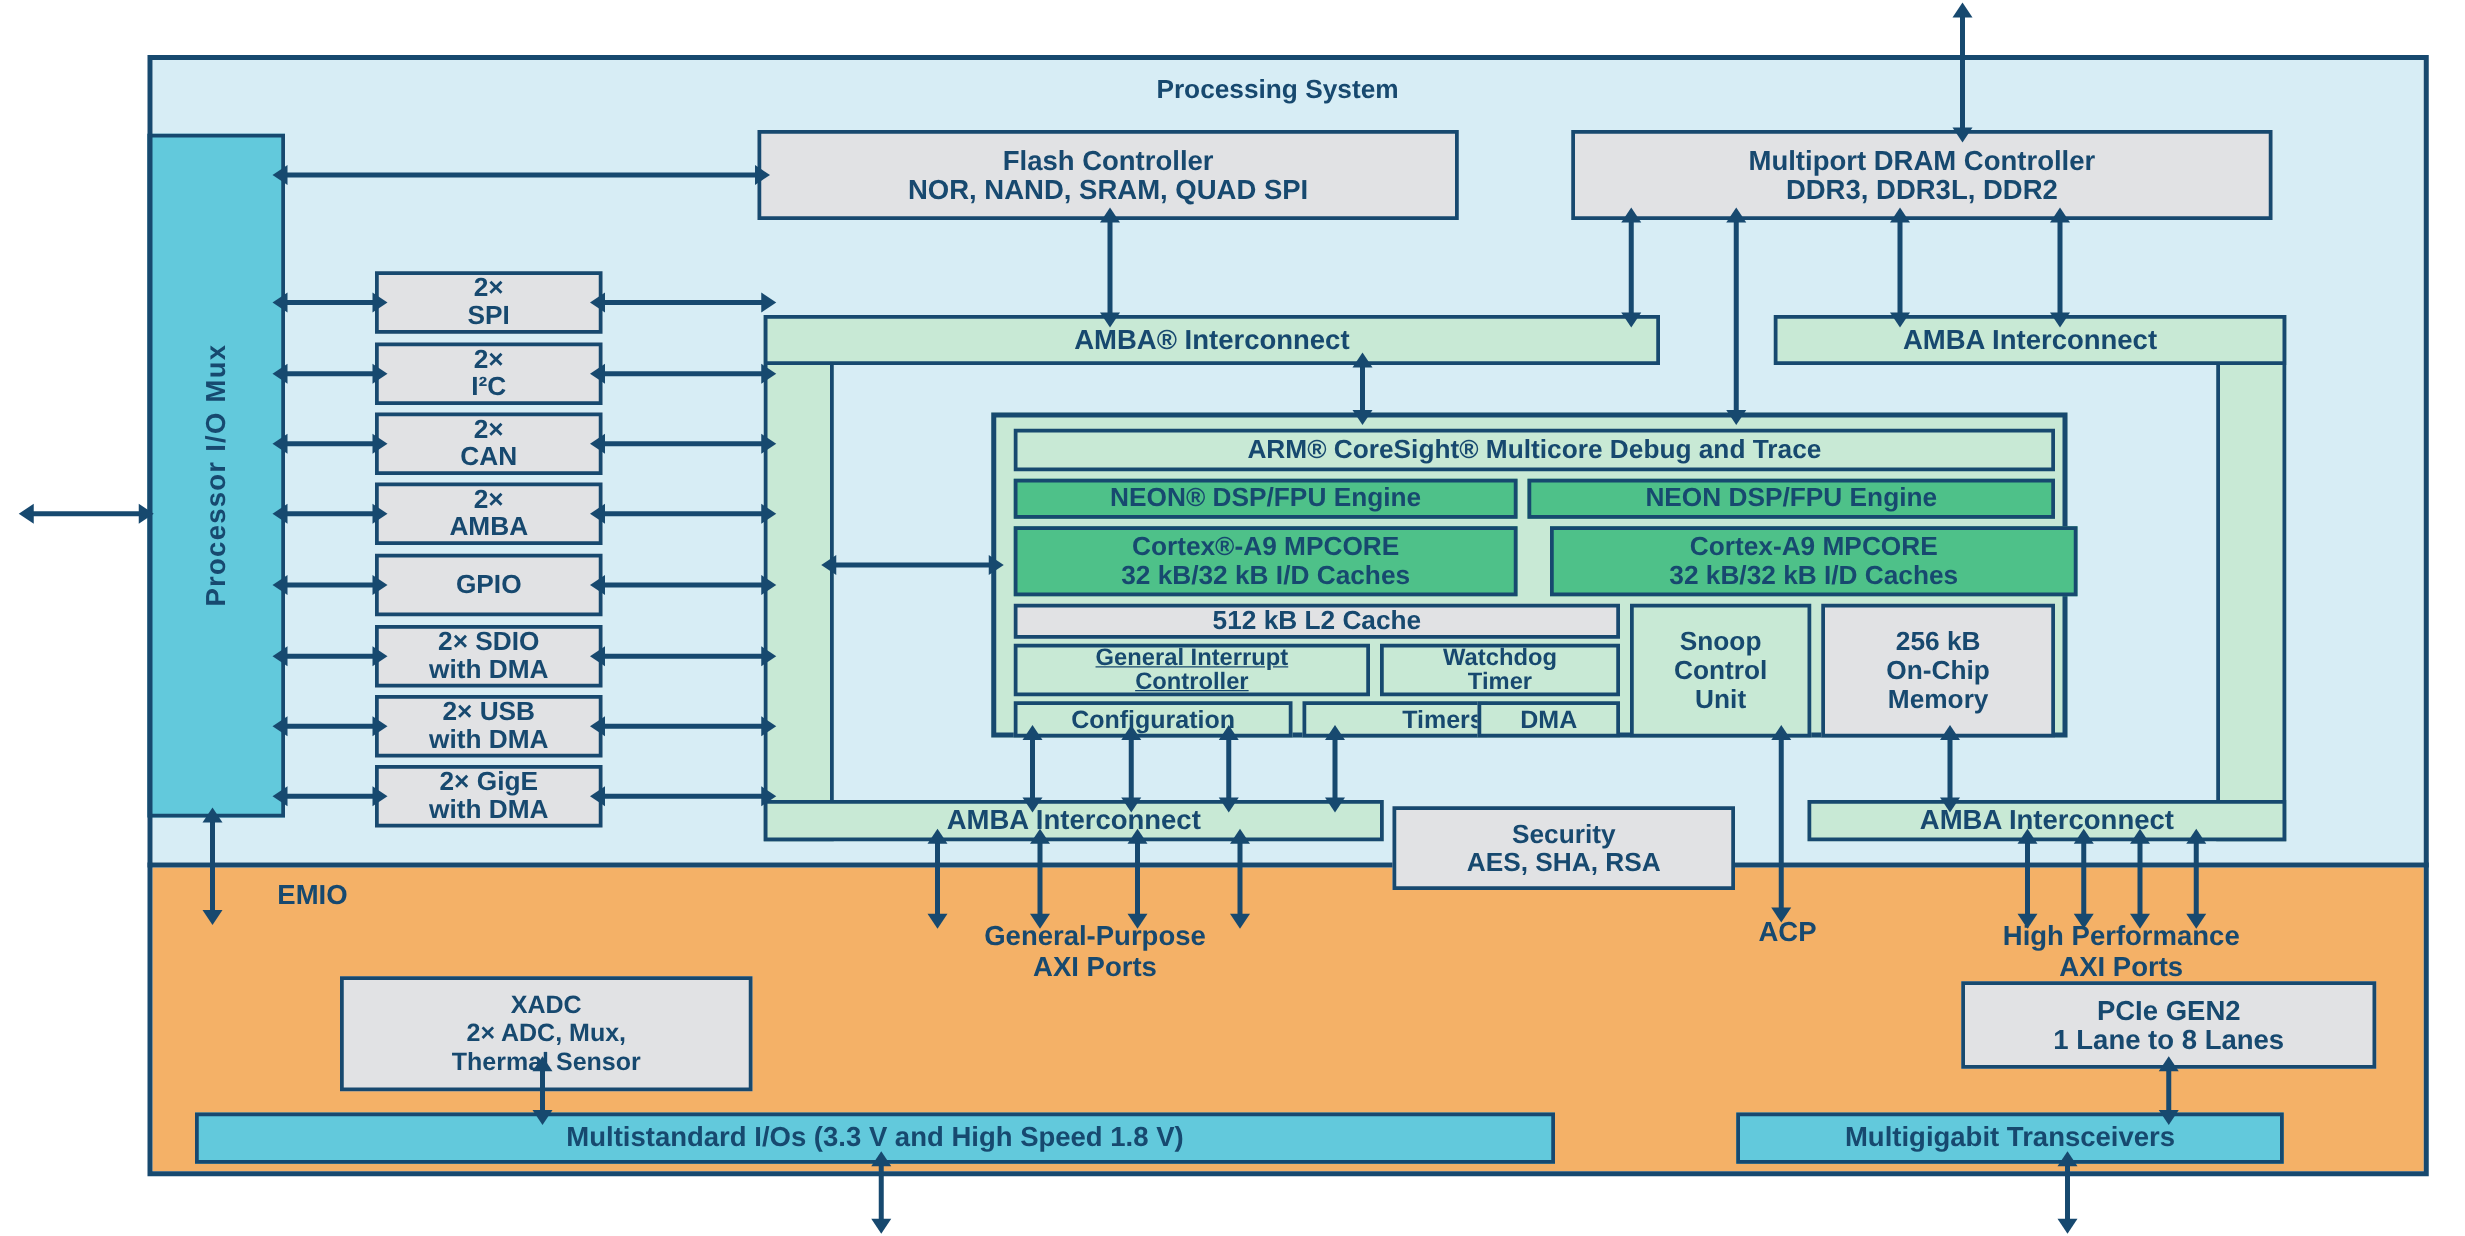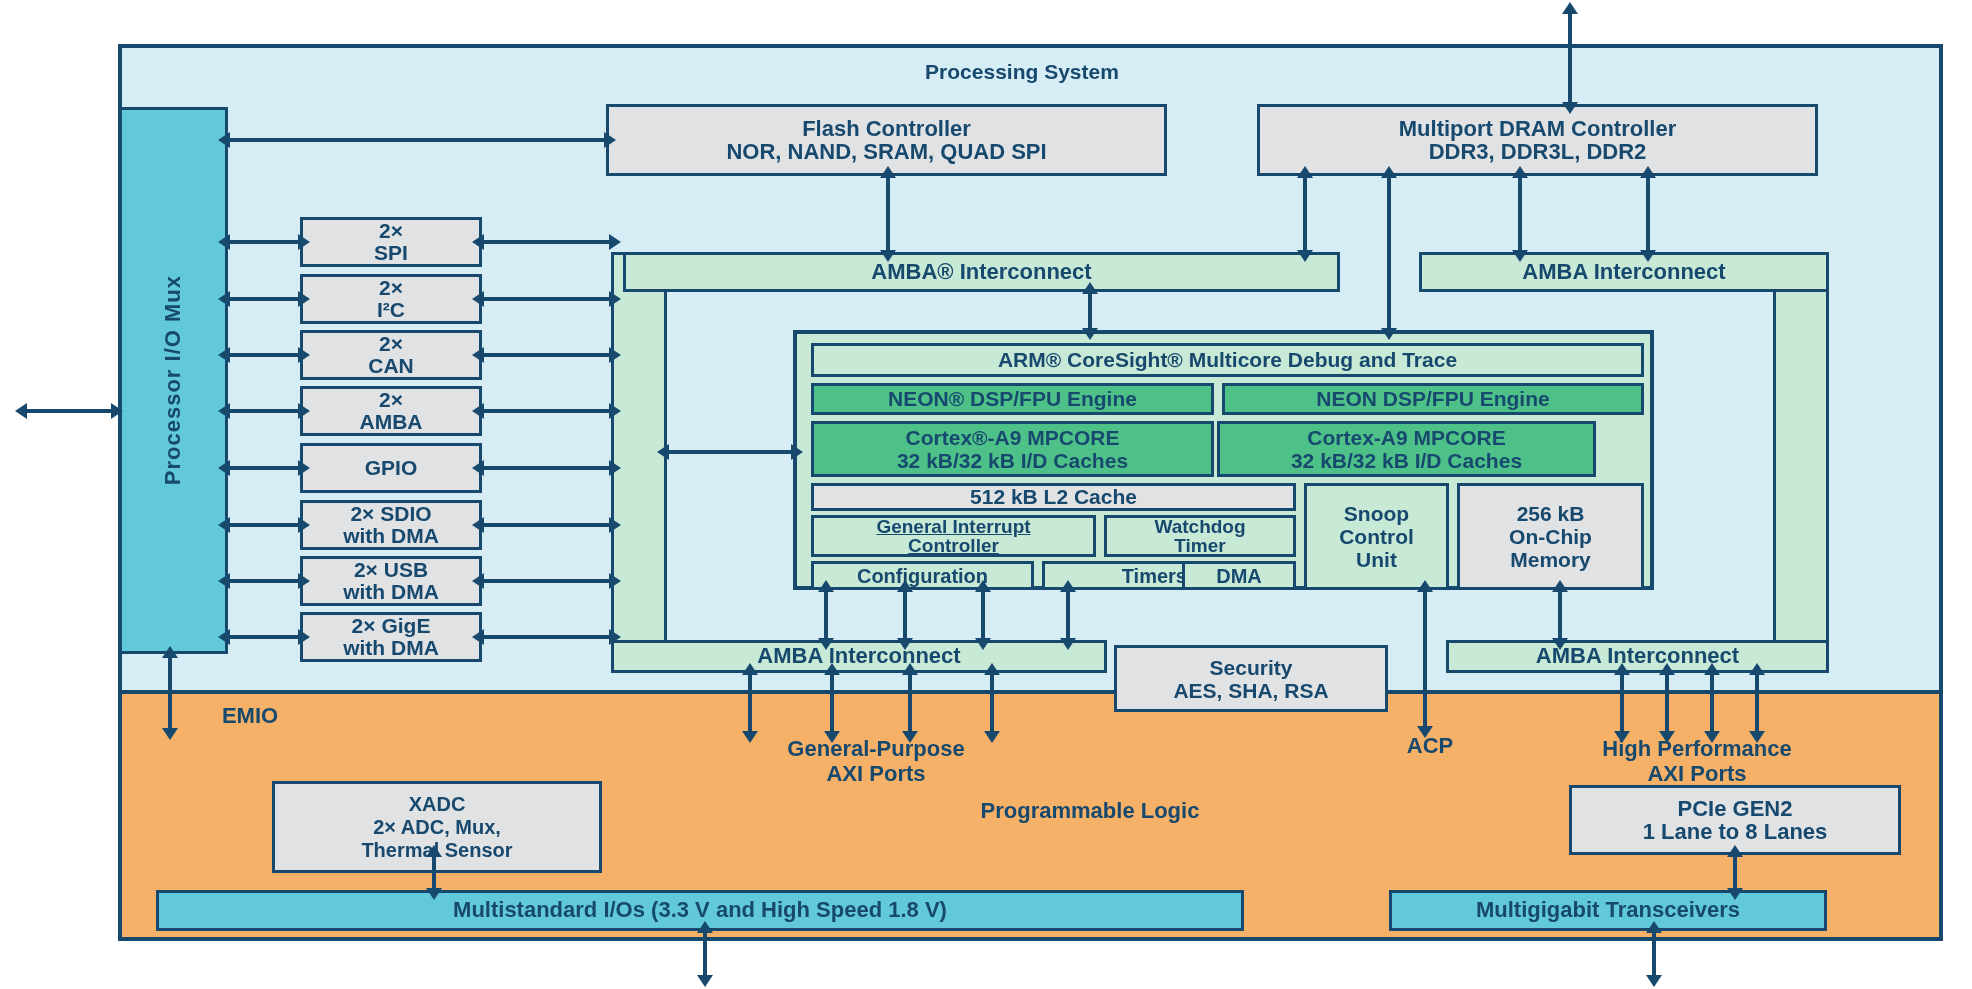"AMBA® Interconnect" div.blk { margin-left: 12px -> none }
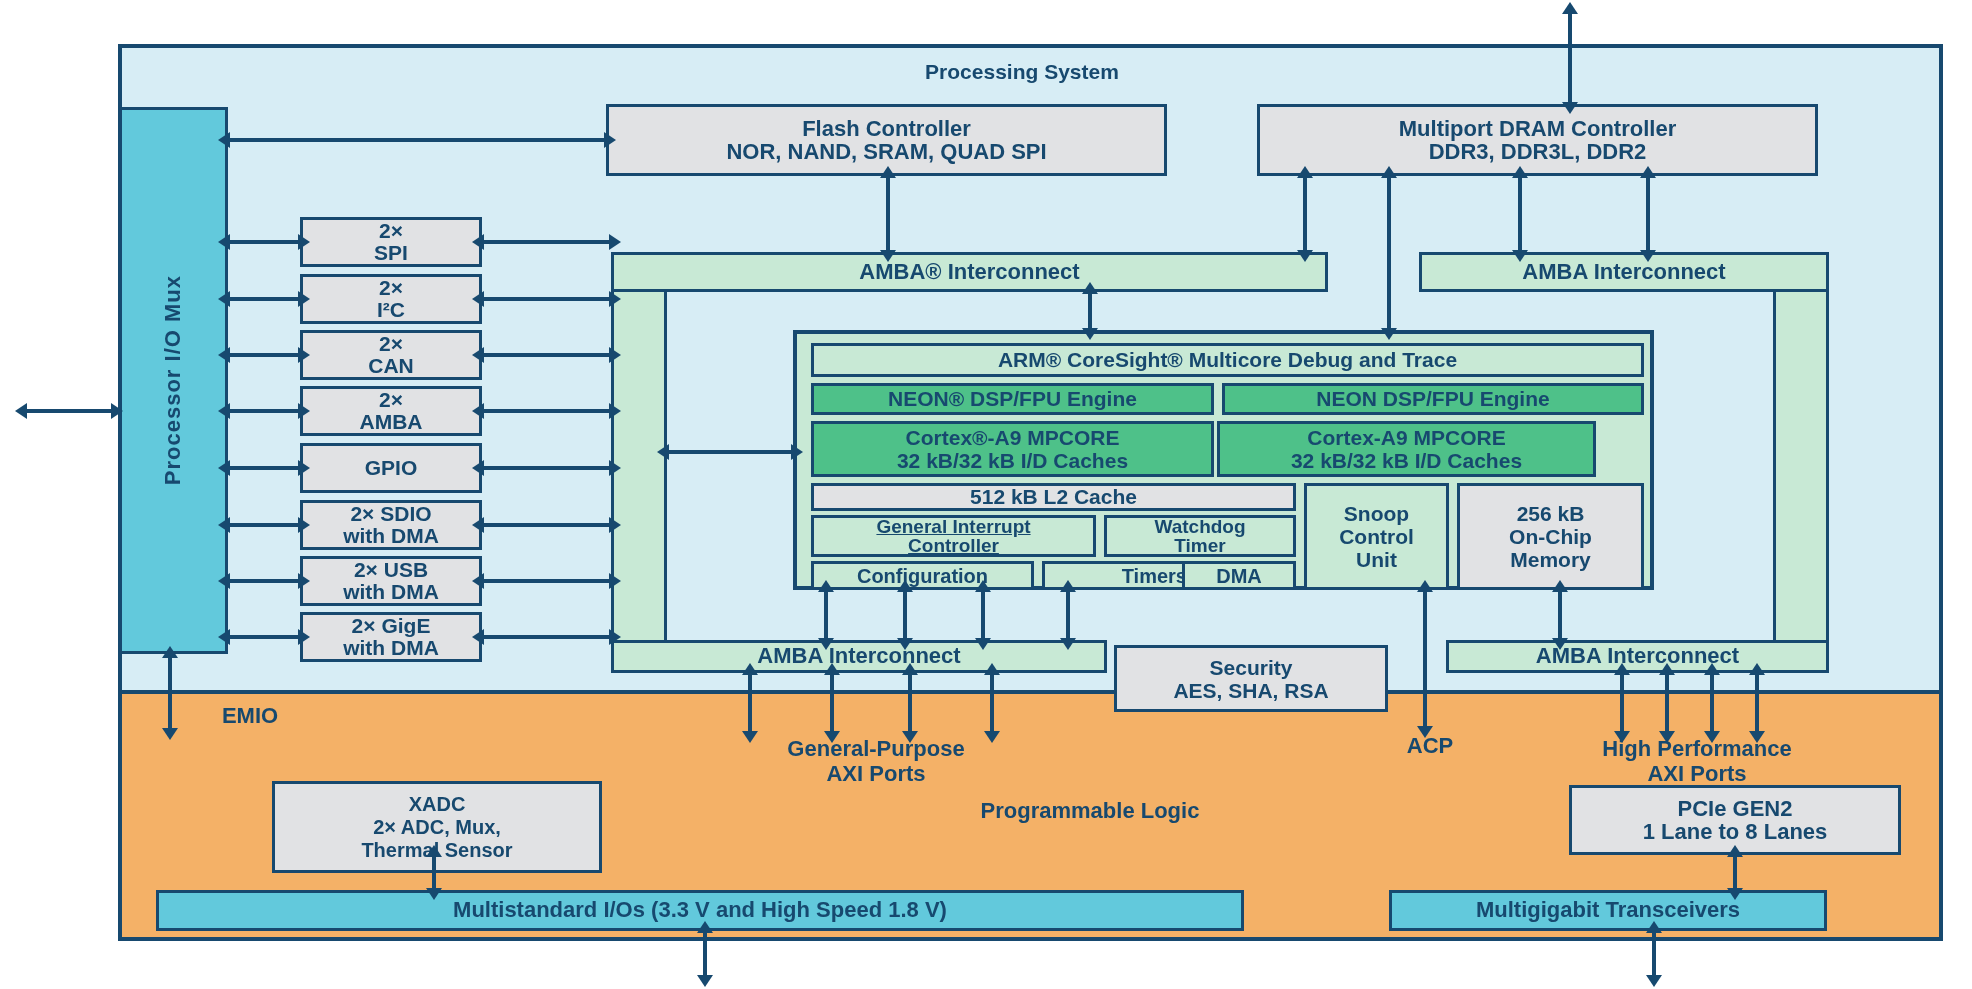"Cortex-A9 MPCORE" div.blk { left: 420px -> 443px; width: 379px -> 422px }
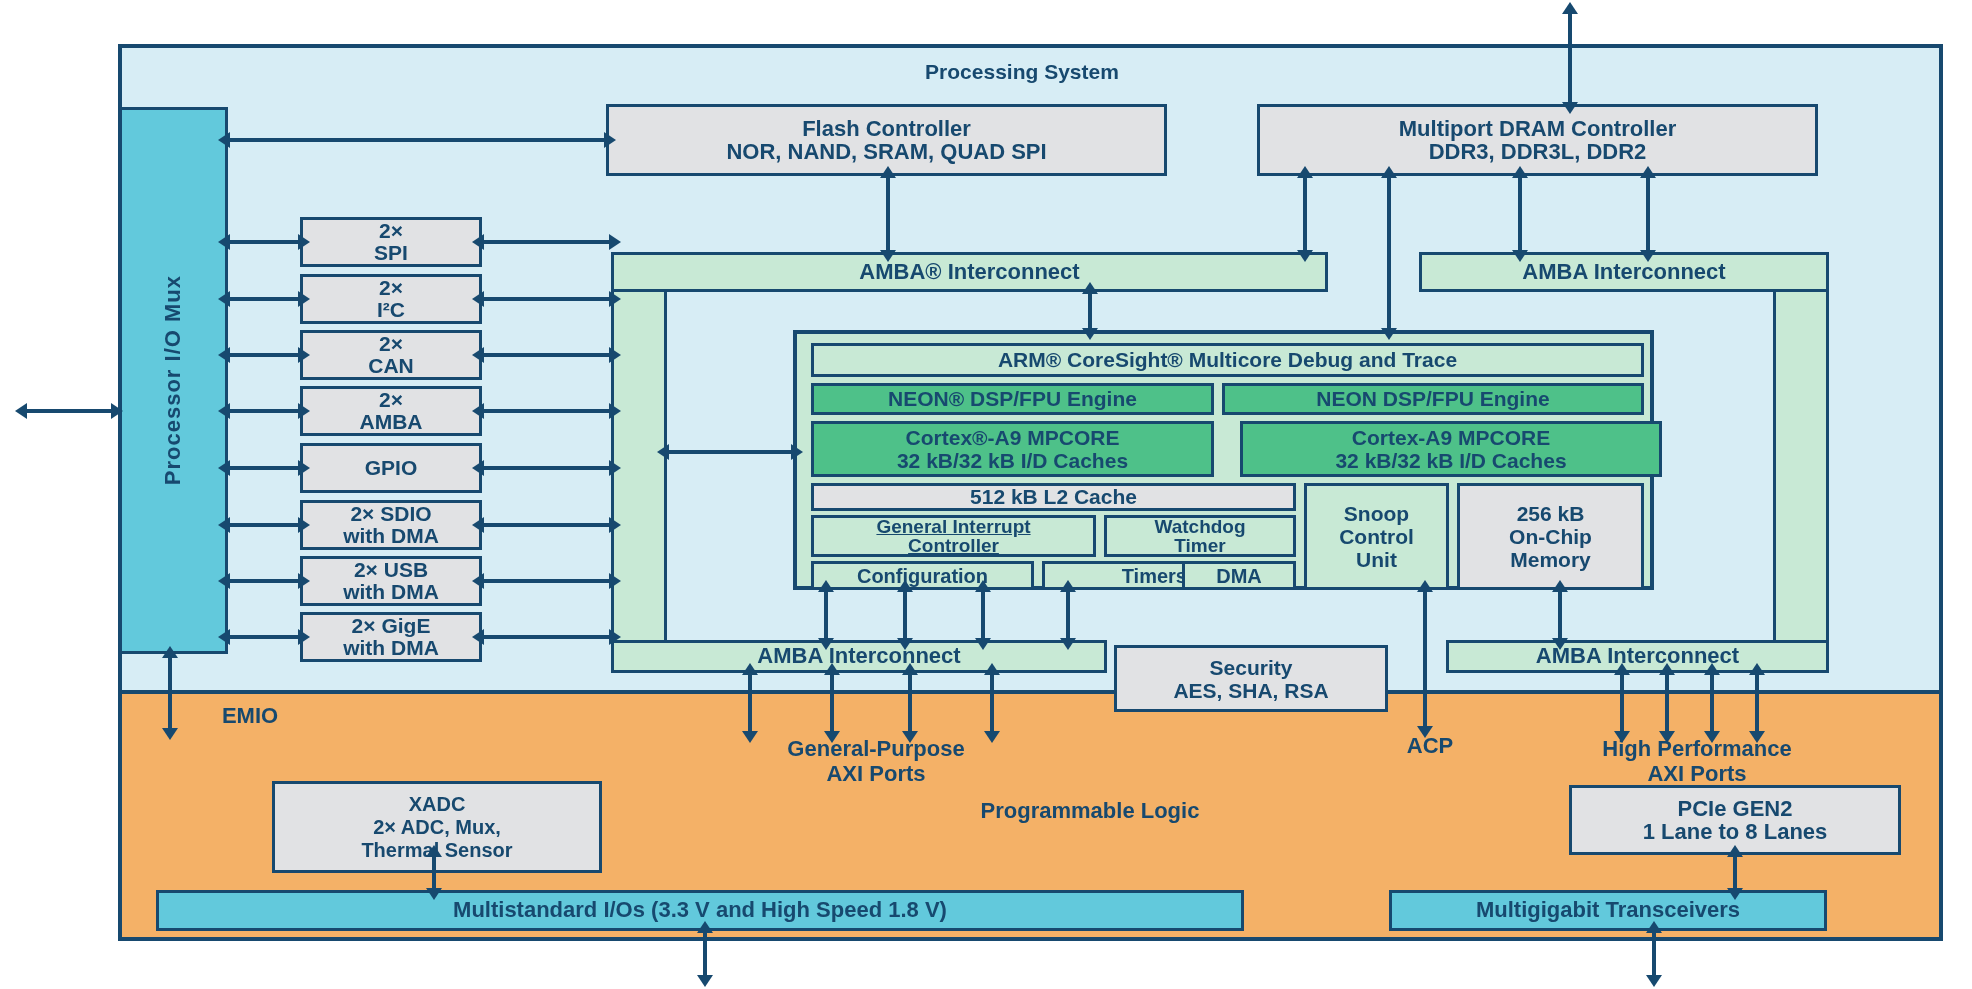"Programmable Logic" div { html: <div>Programmable Logic</div> -> none }
